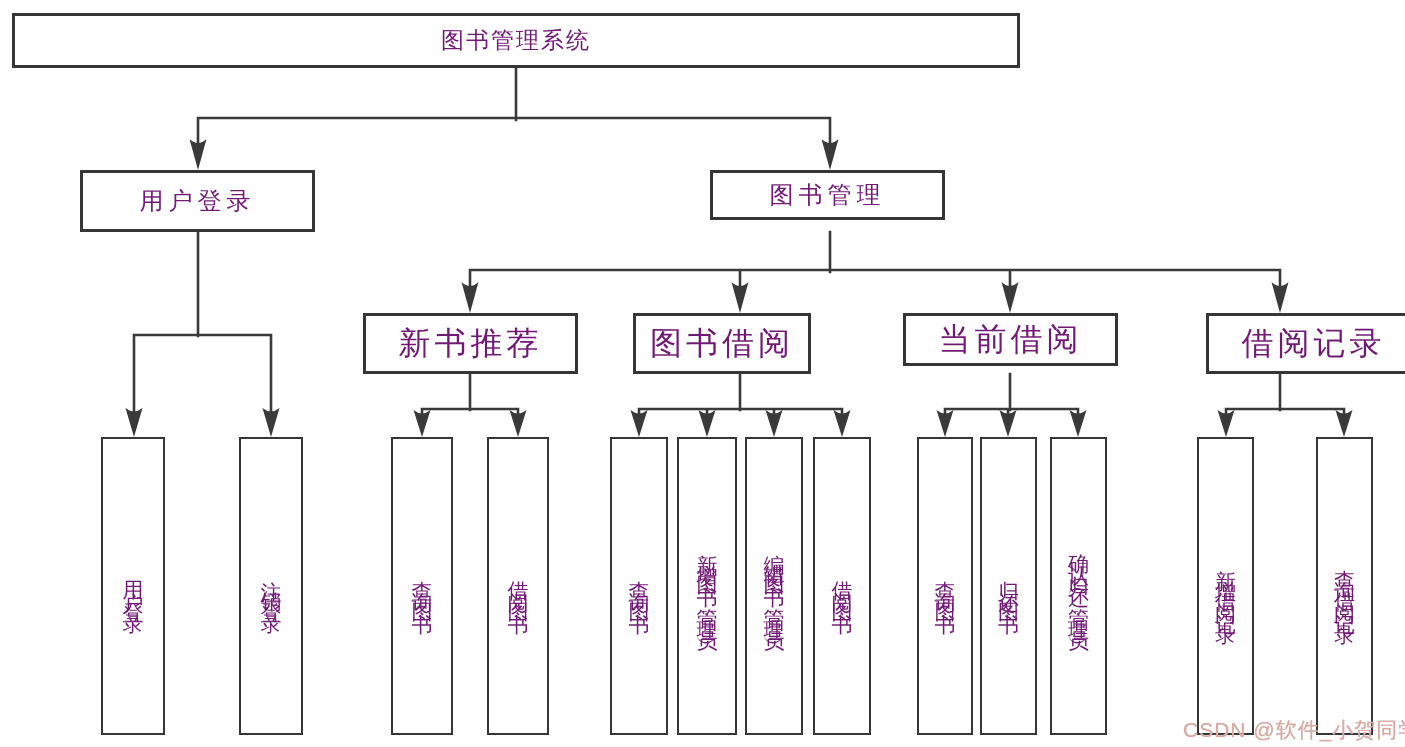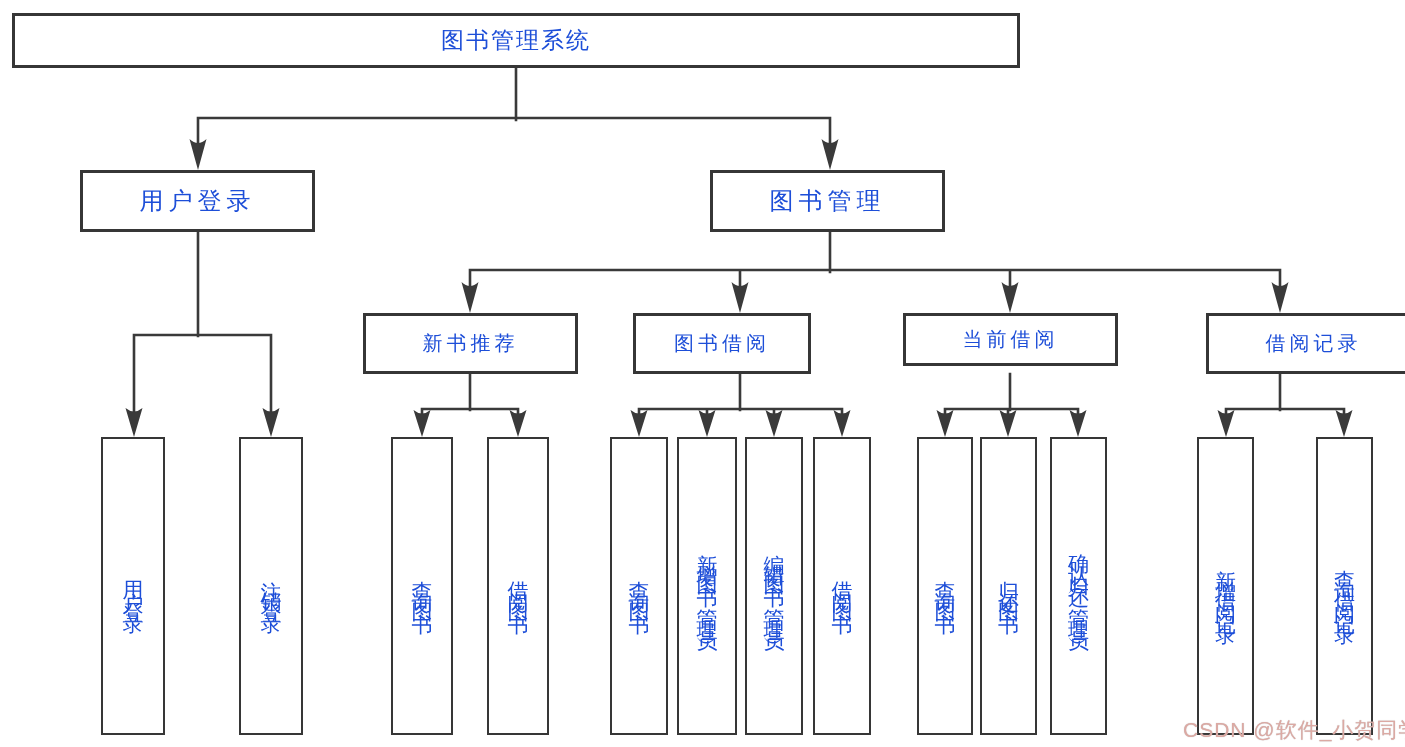"图书管理系统" .node { color: #1d4ed8 -> #701a75 }
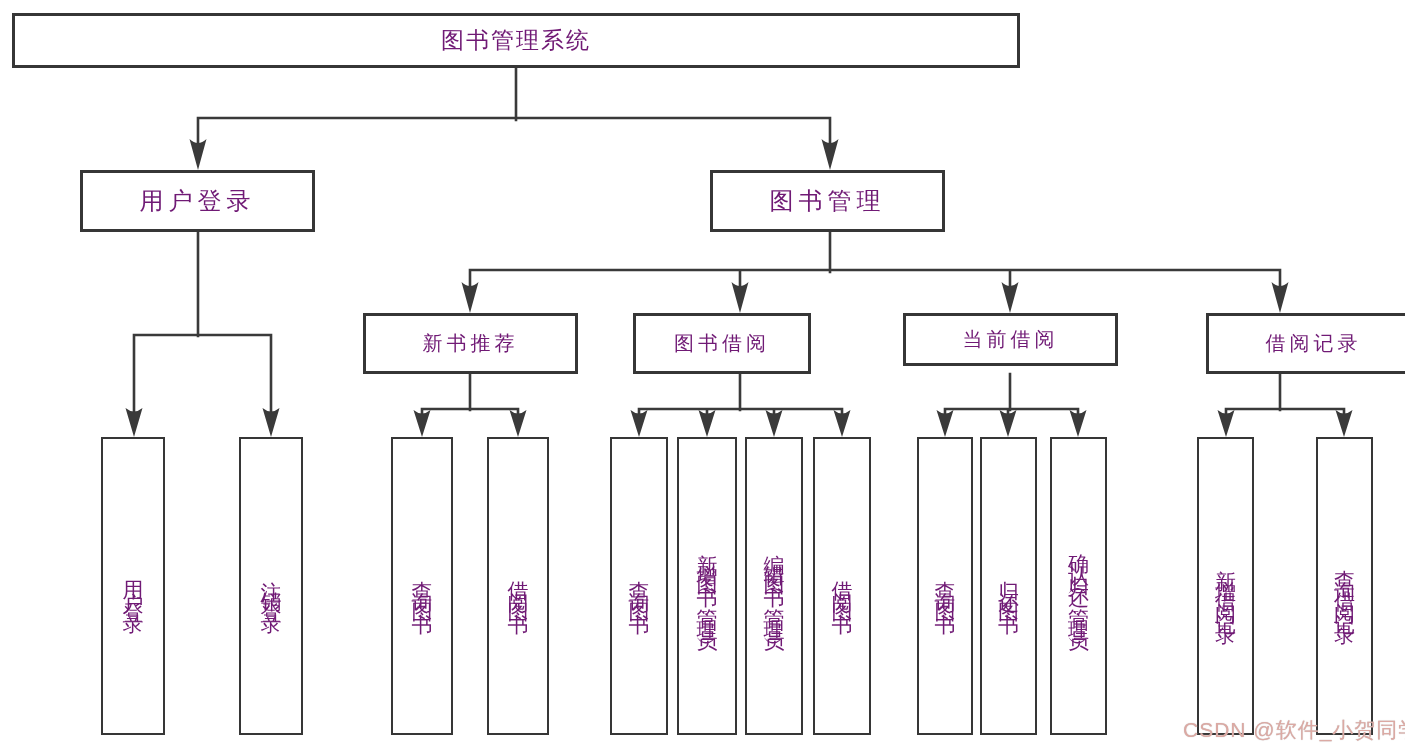"图书管理" div.node { height: 62px -> 50px }
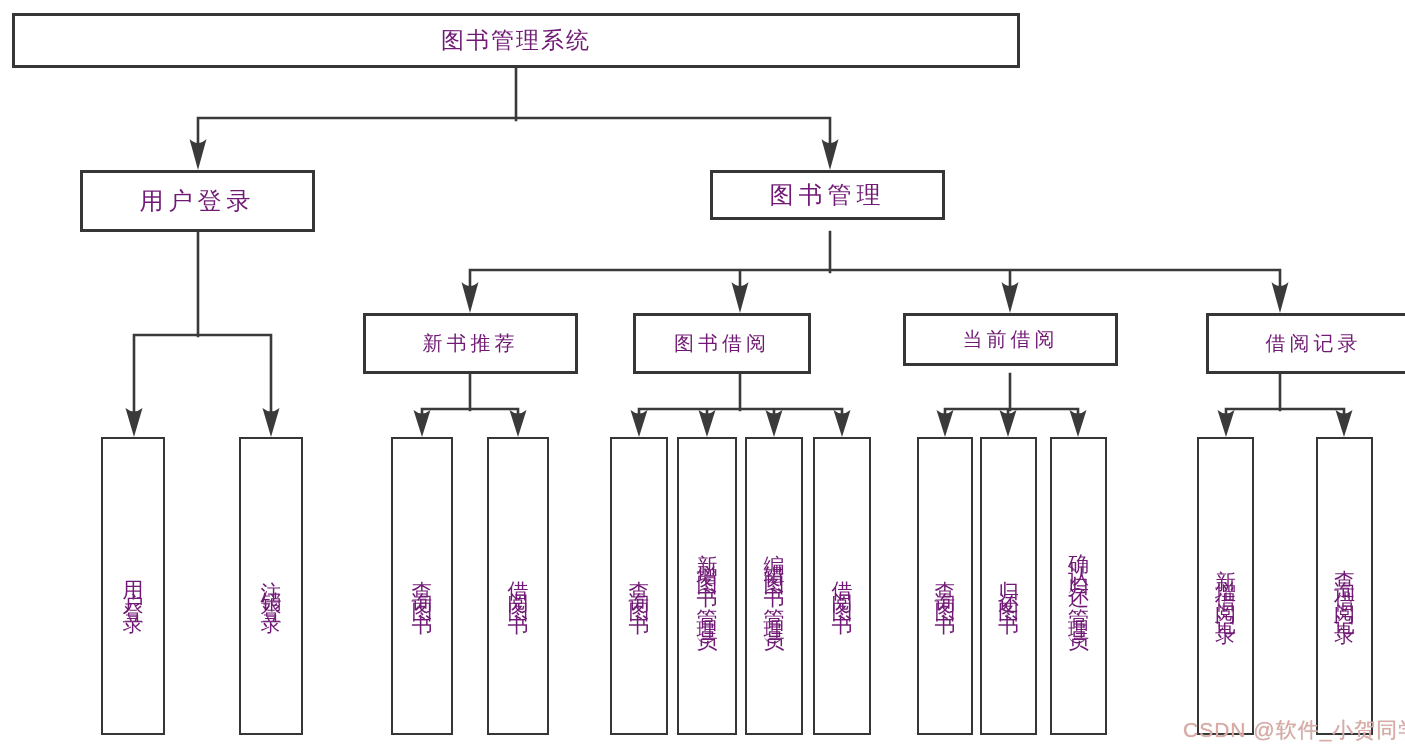"新书推荐" .h-node.lv3 { font-size: 20px -> 32px }
